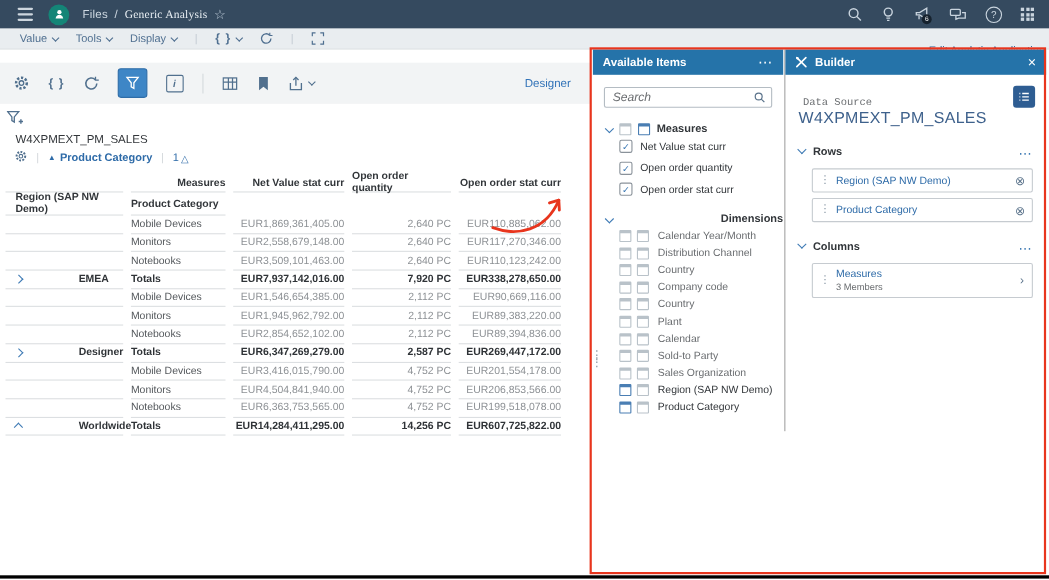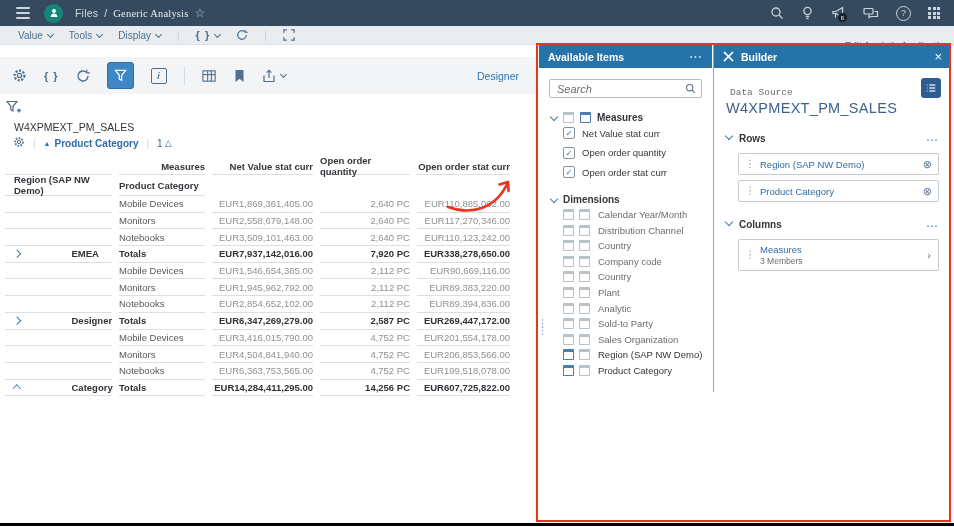"Dimensions" div.sechead { justify-content: none -> space-between }
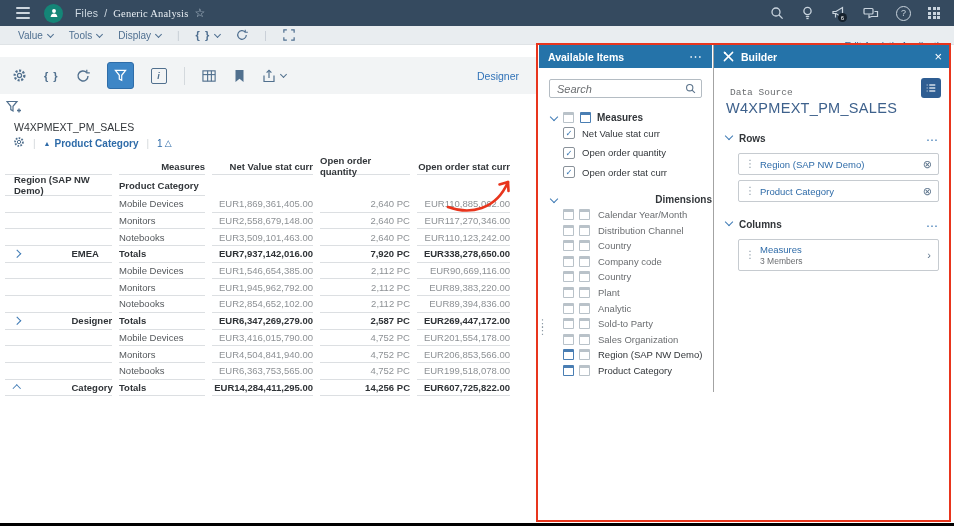"Analytic" span.dim-label { text: Analytic -> Calendar }
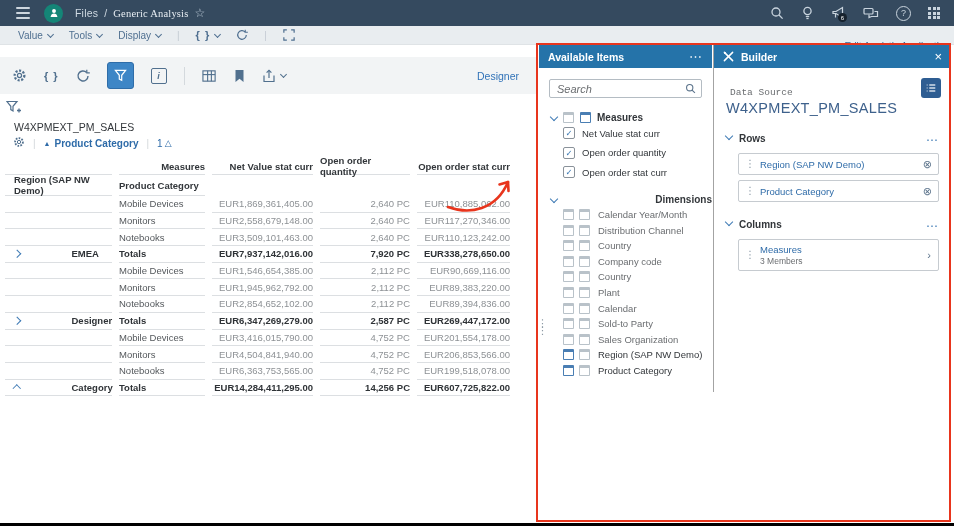"Category" span { text: Category -> Worldwide }
